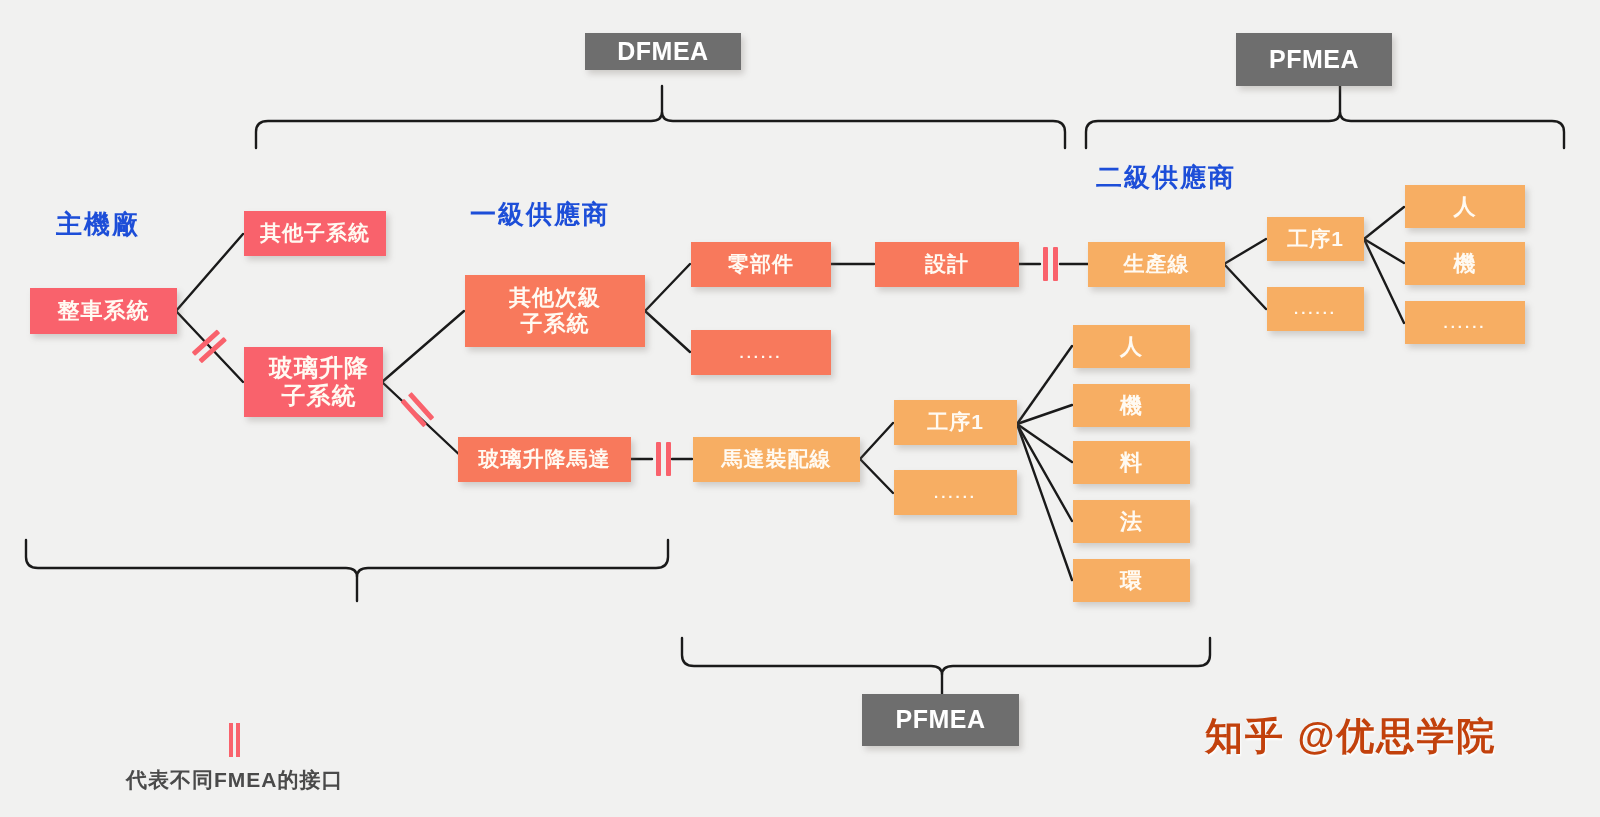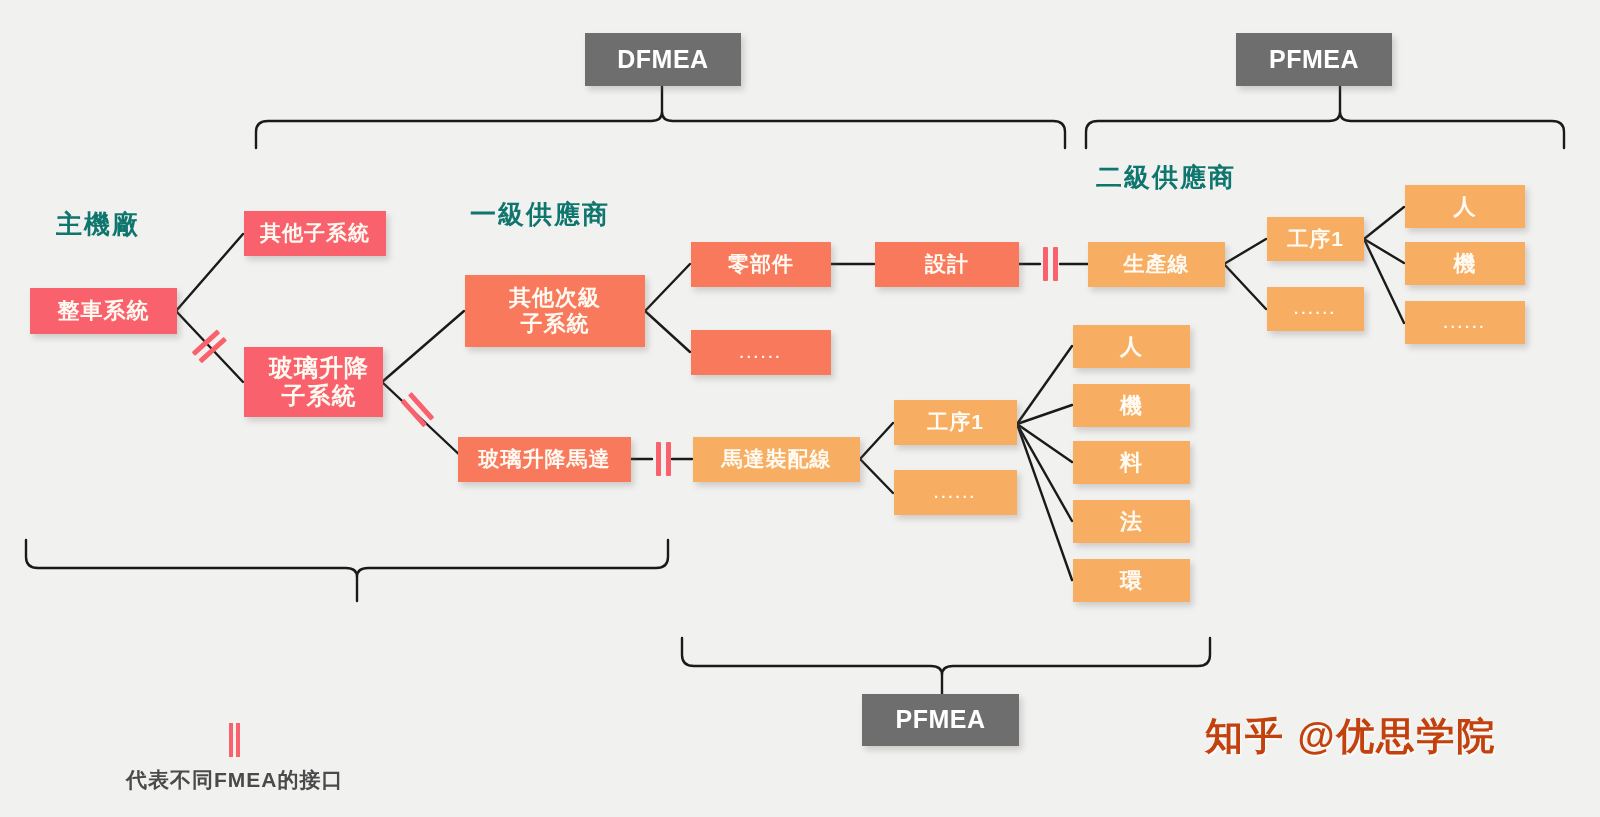"DFMEA" div.node { height: 53px -> 37px }
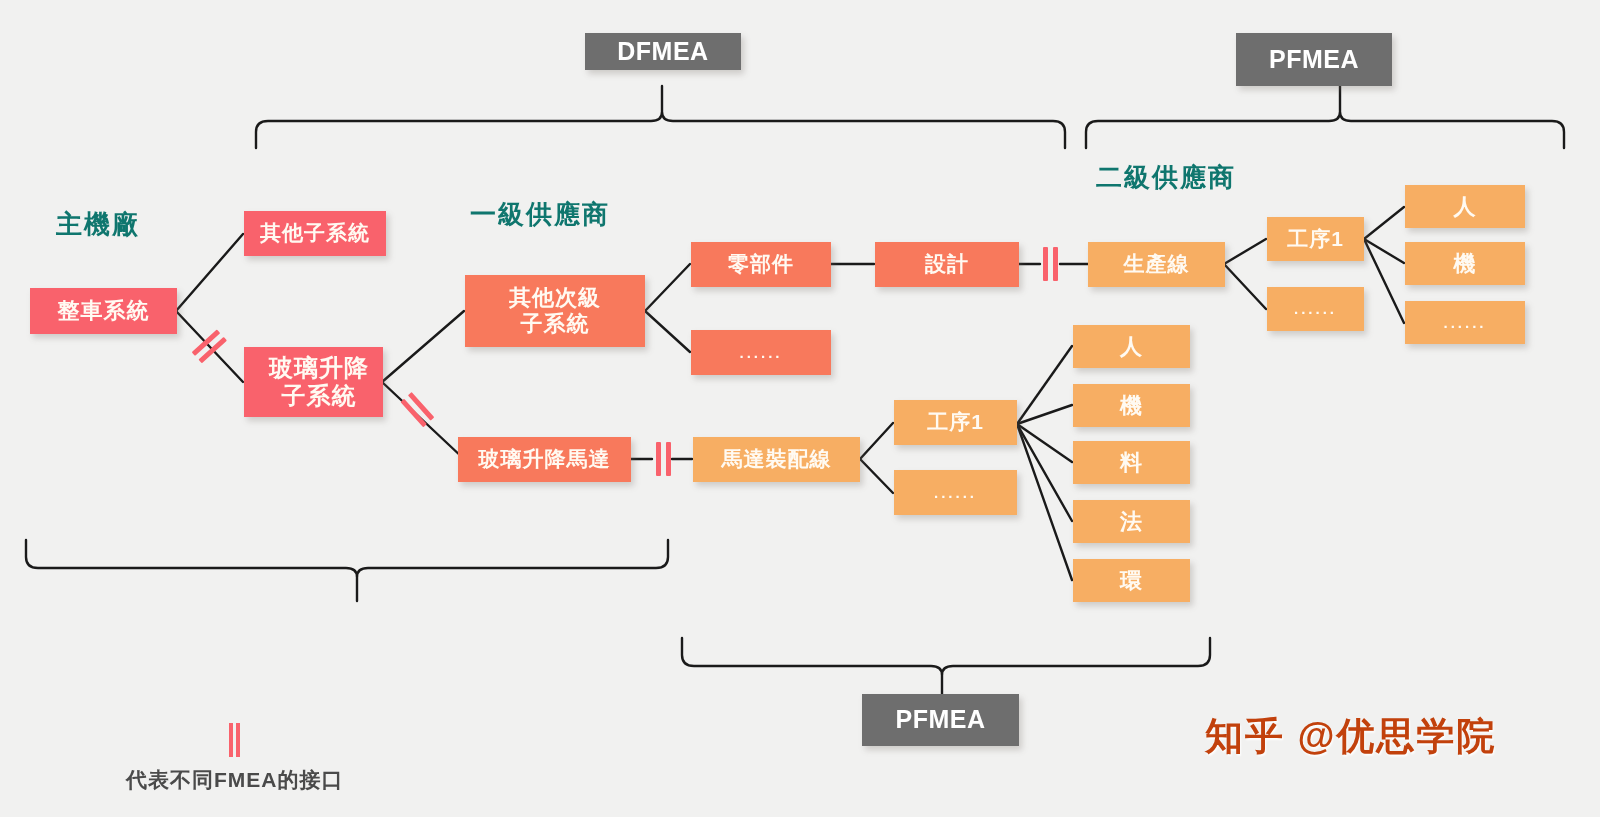"二級供應商" .grouplabel { color: #0f766e -> #1d4ed8 }
